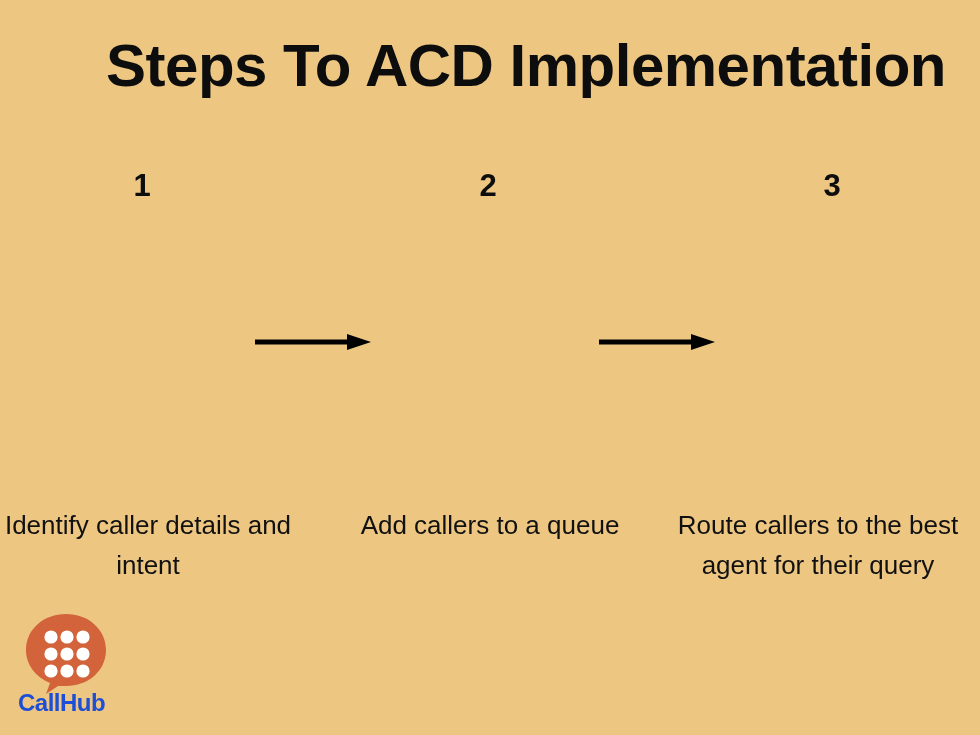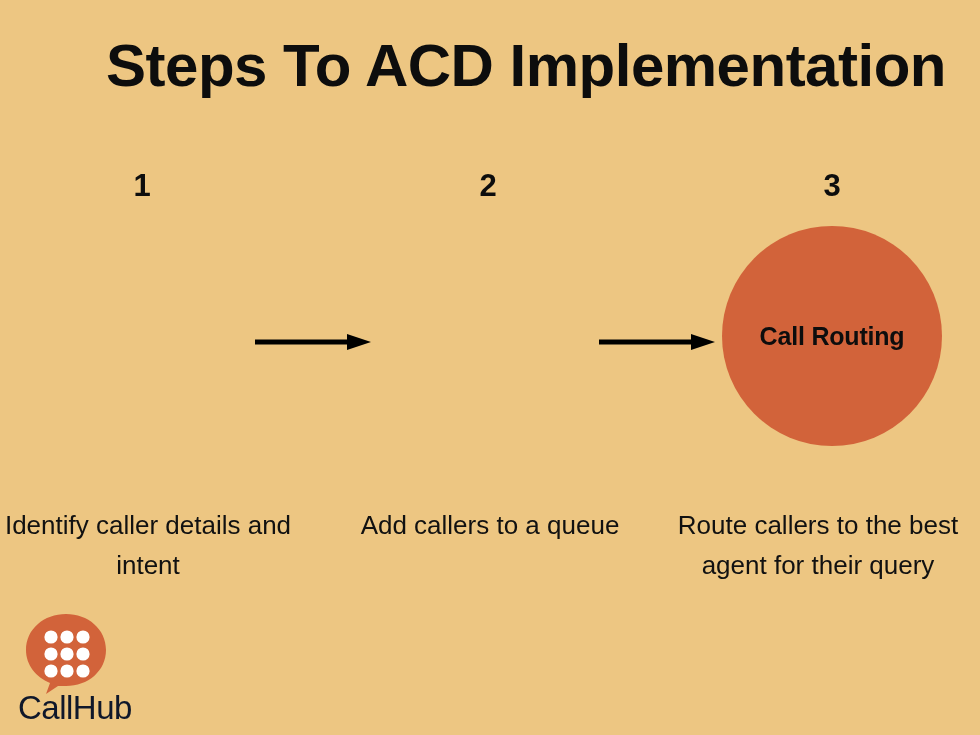"Call Routing" div.circle { html: <div> <div>Call Routing</div> </div> -> none }
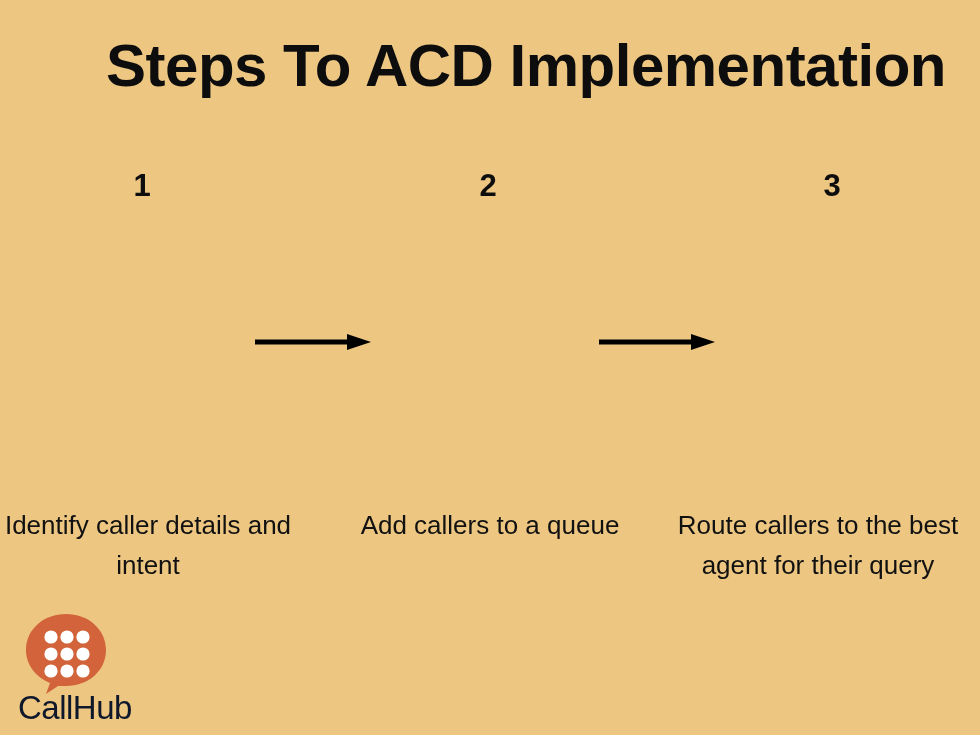"CallHub" #logo-wordmark { color: #0f172a -> #1d4ed8; font-size: 33px -> 24px; font-weight: normal -> bold }
